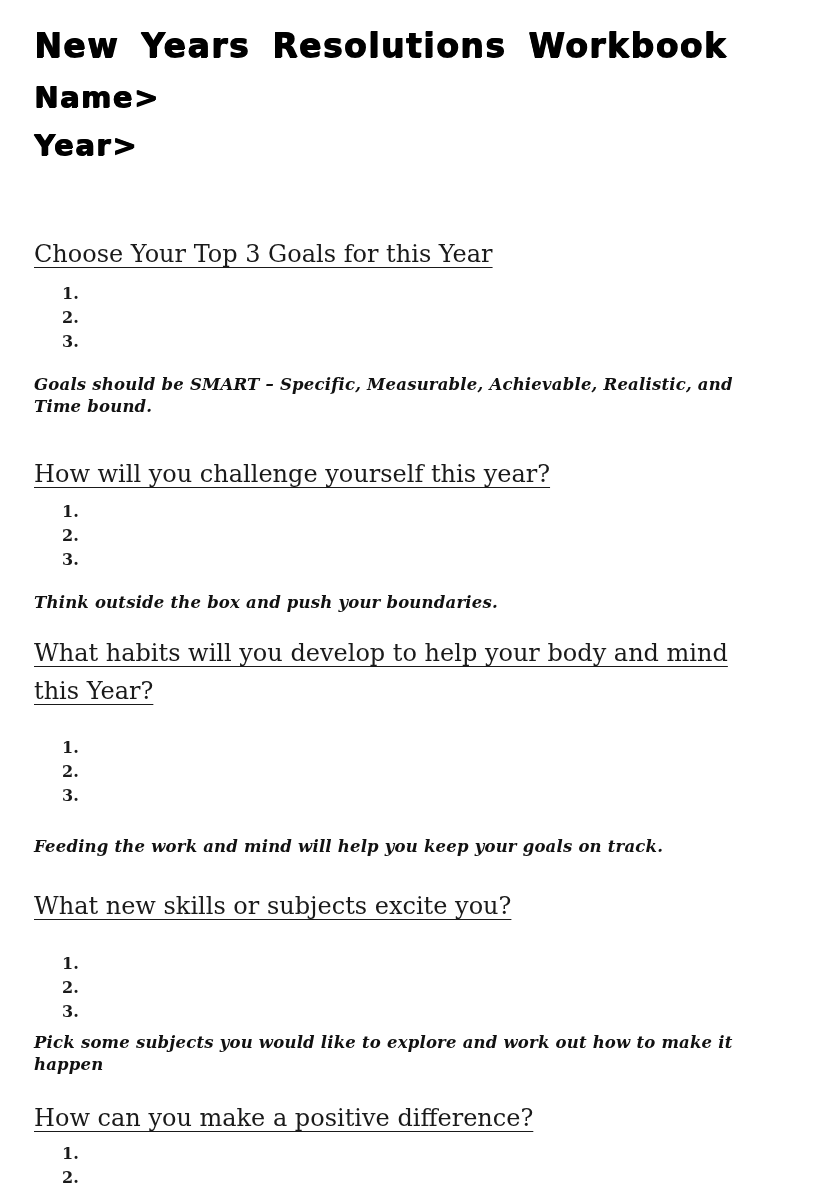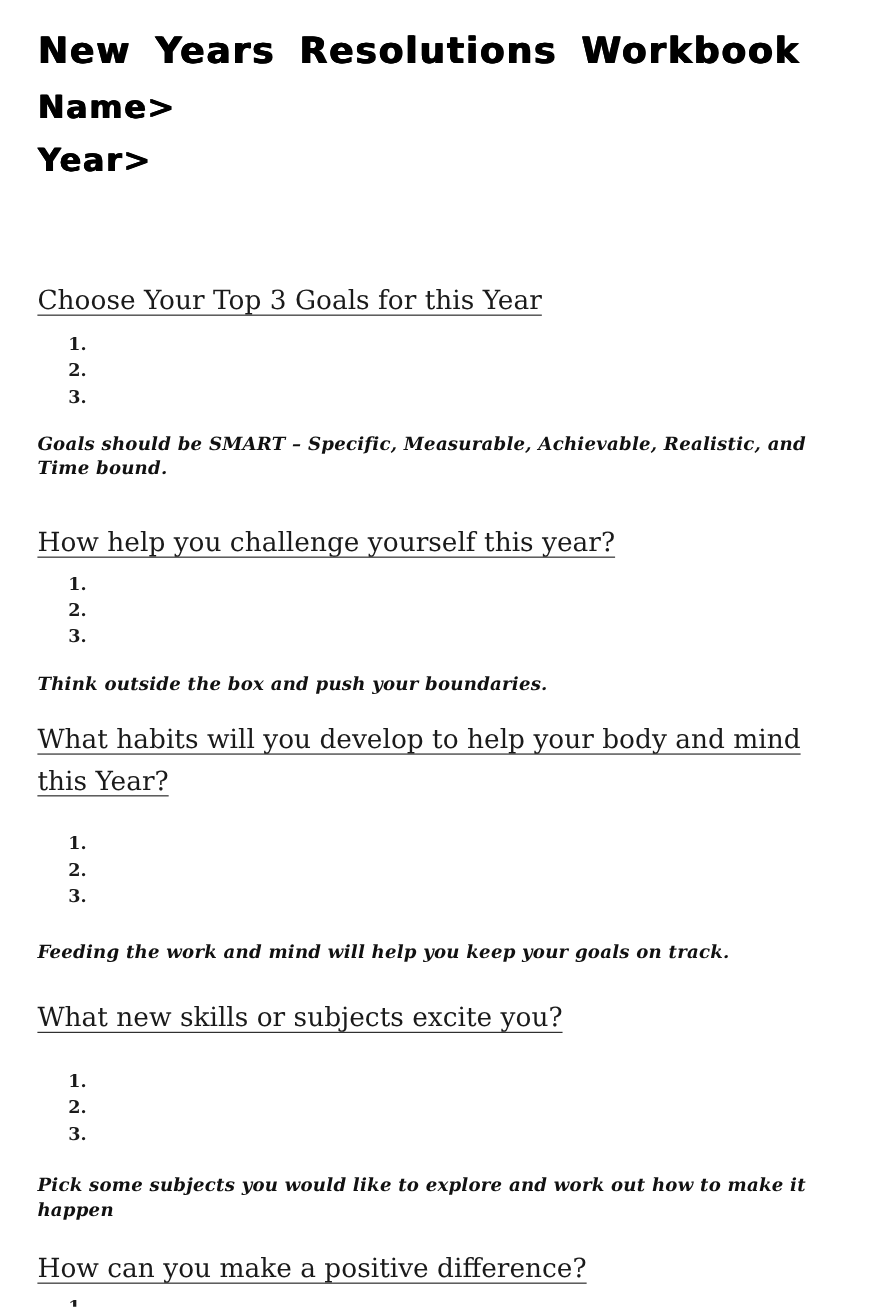"Choose Your Top 3 Goals" .sec1 { margin-top: 95px -> 76px }
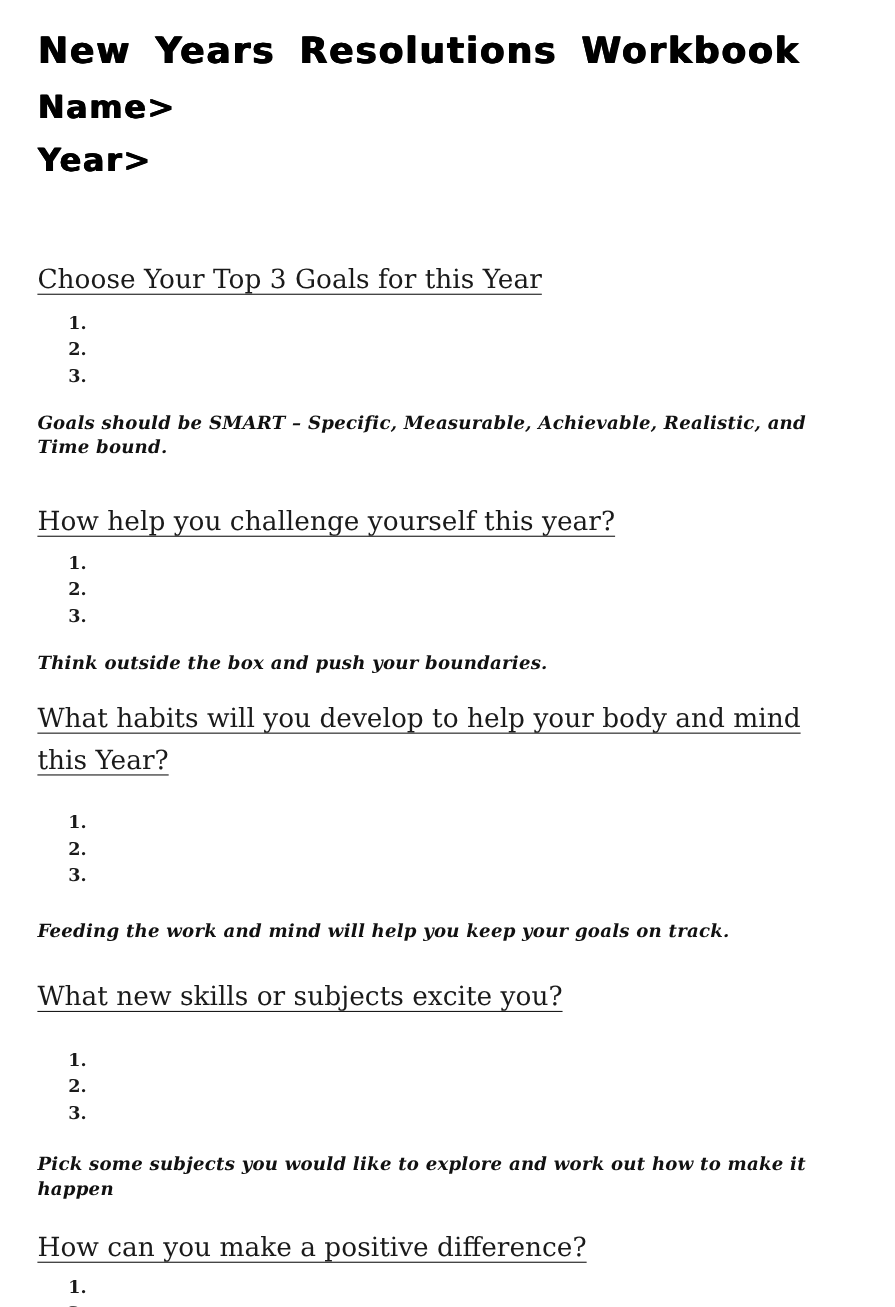"How help you challenge yourself" h2 { text: help -> will }
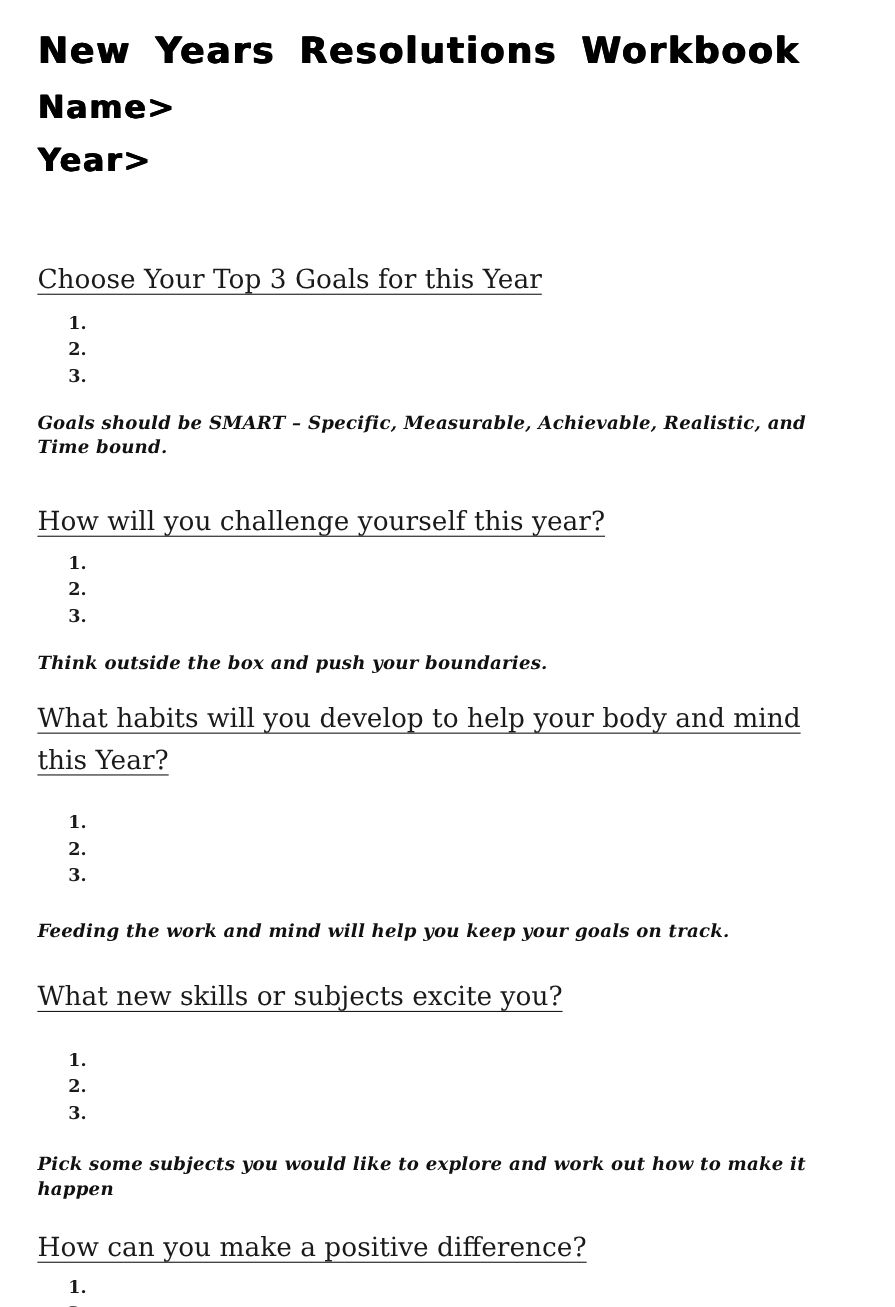"Pick some subjects you would" .sec4 .note { margin-top: 24px -> 8px }
